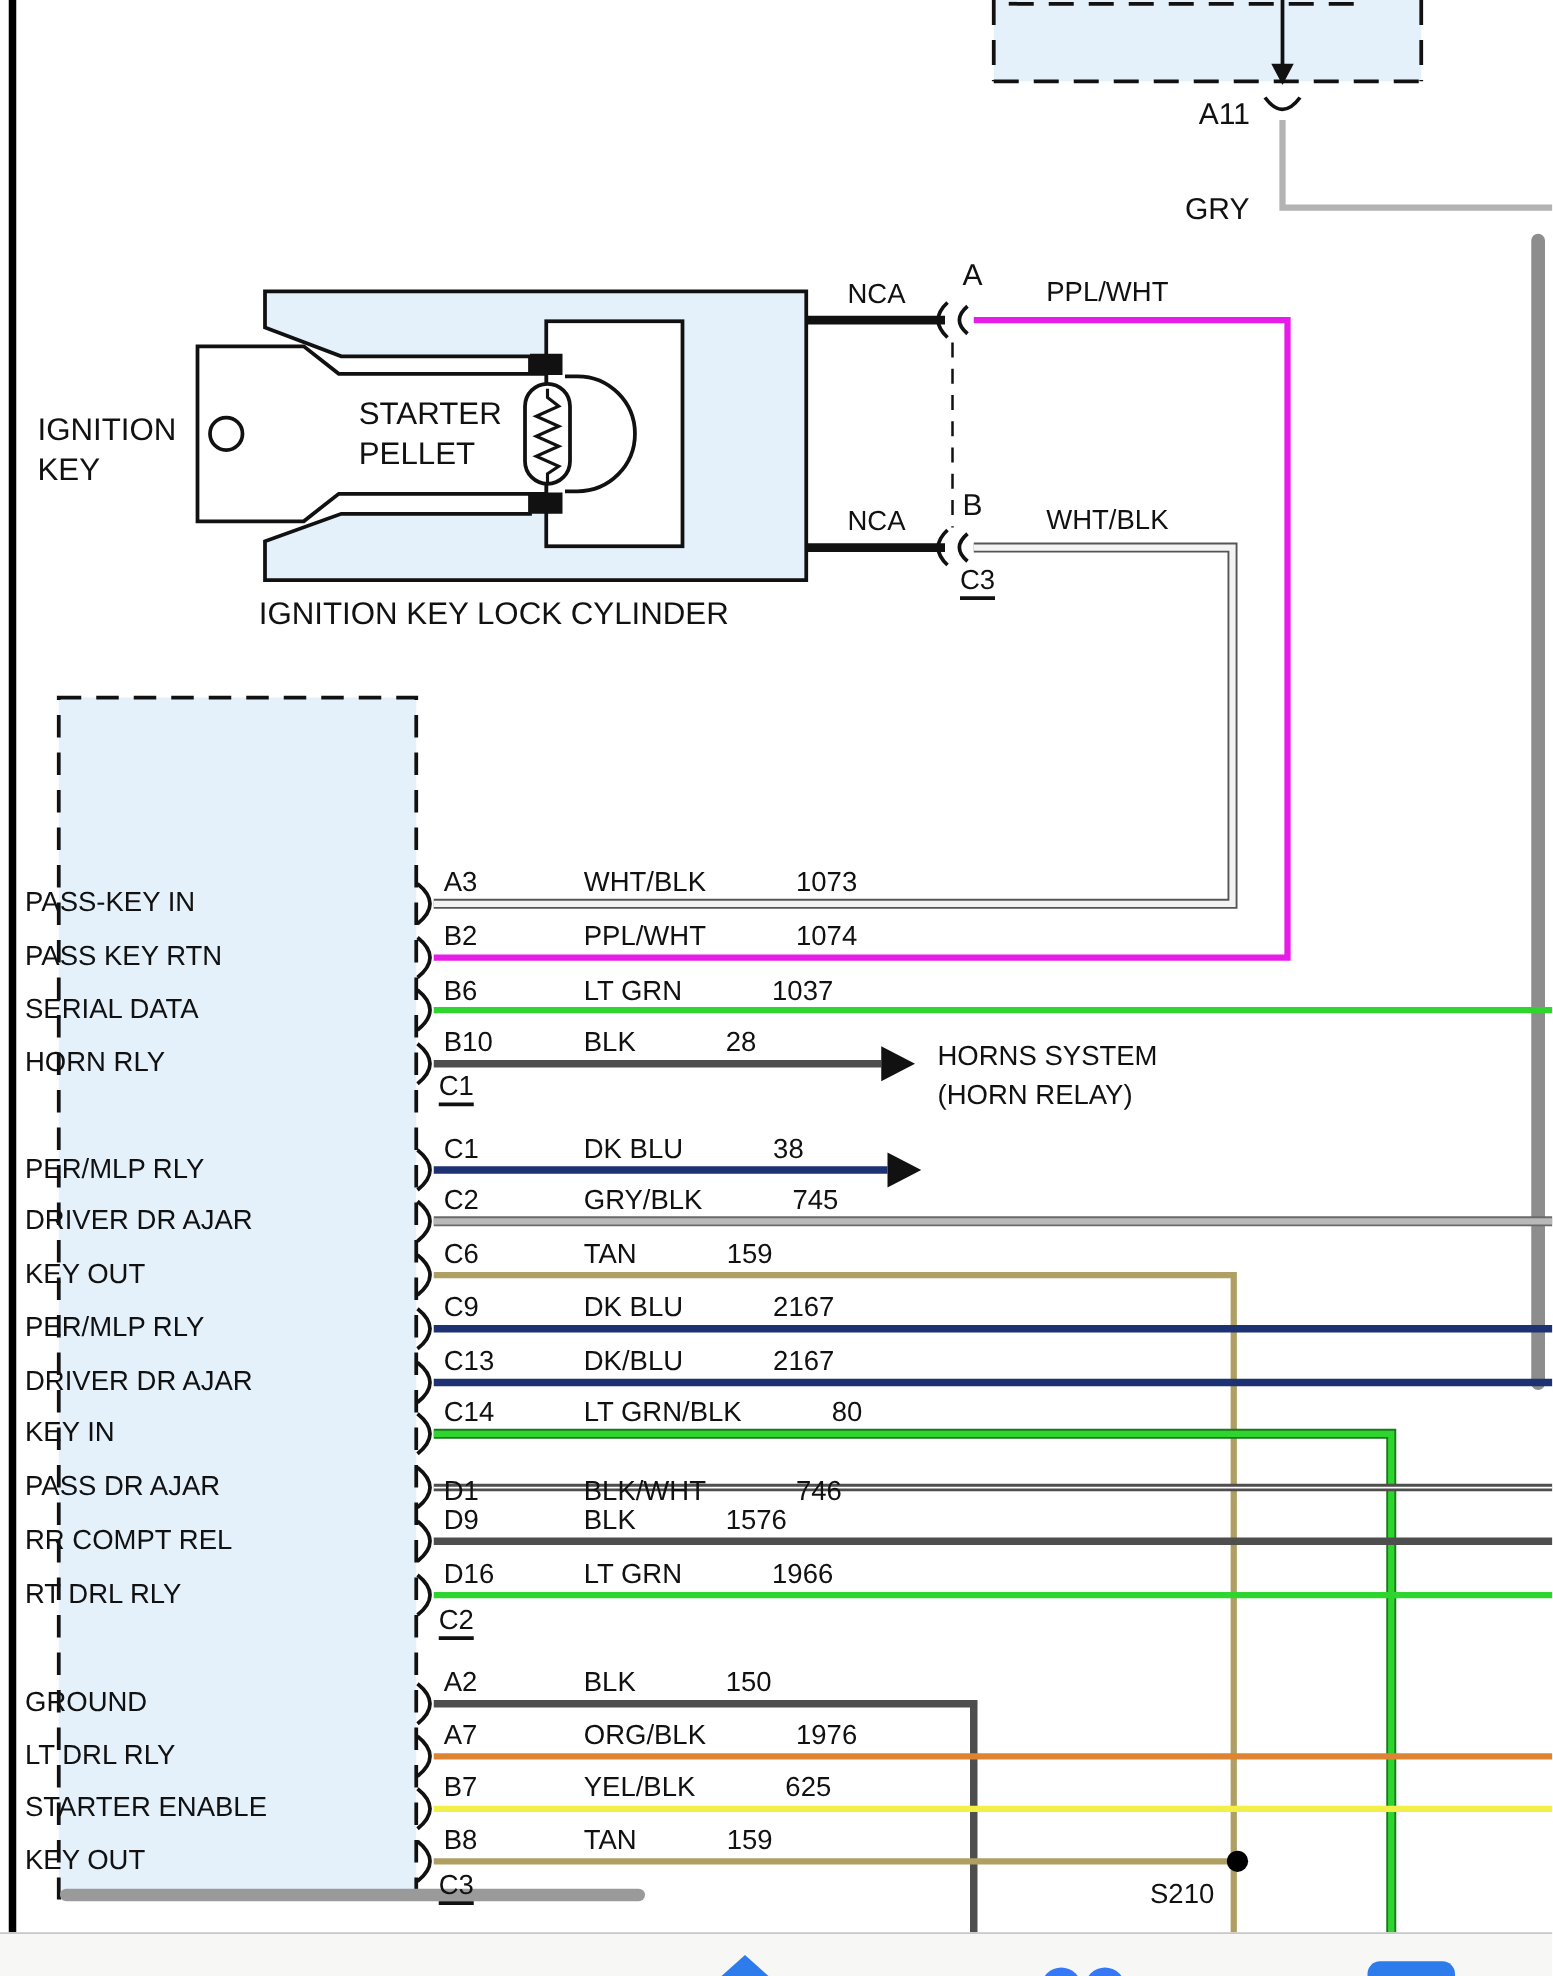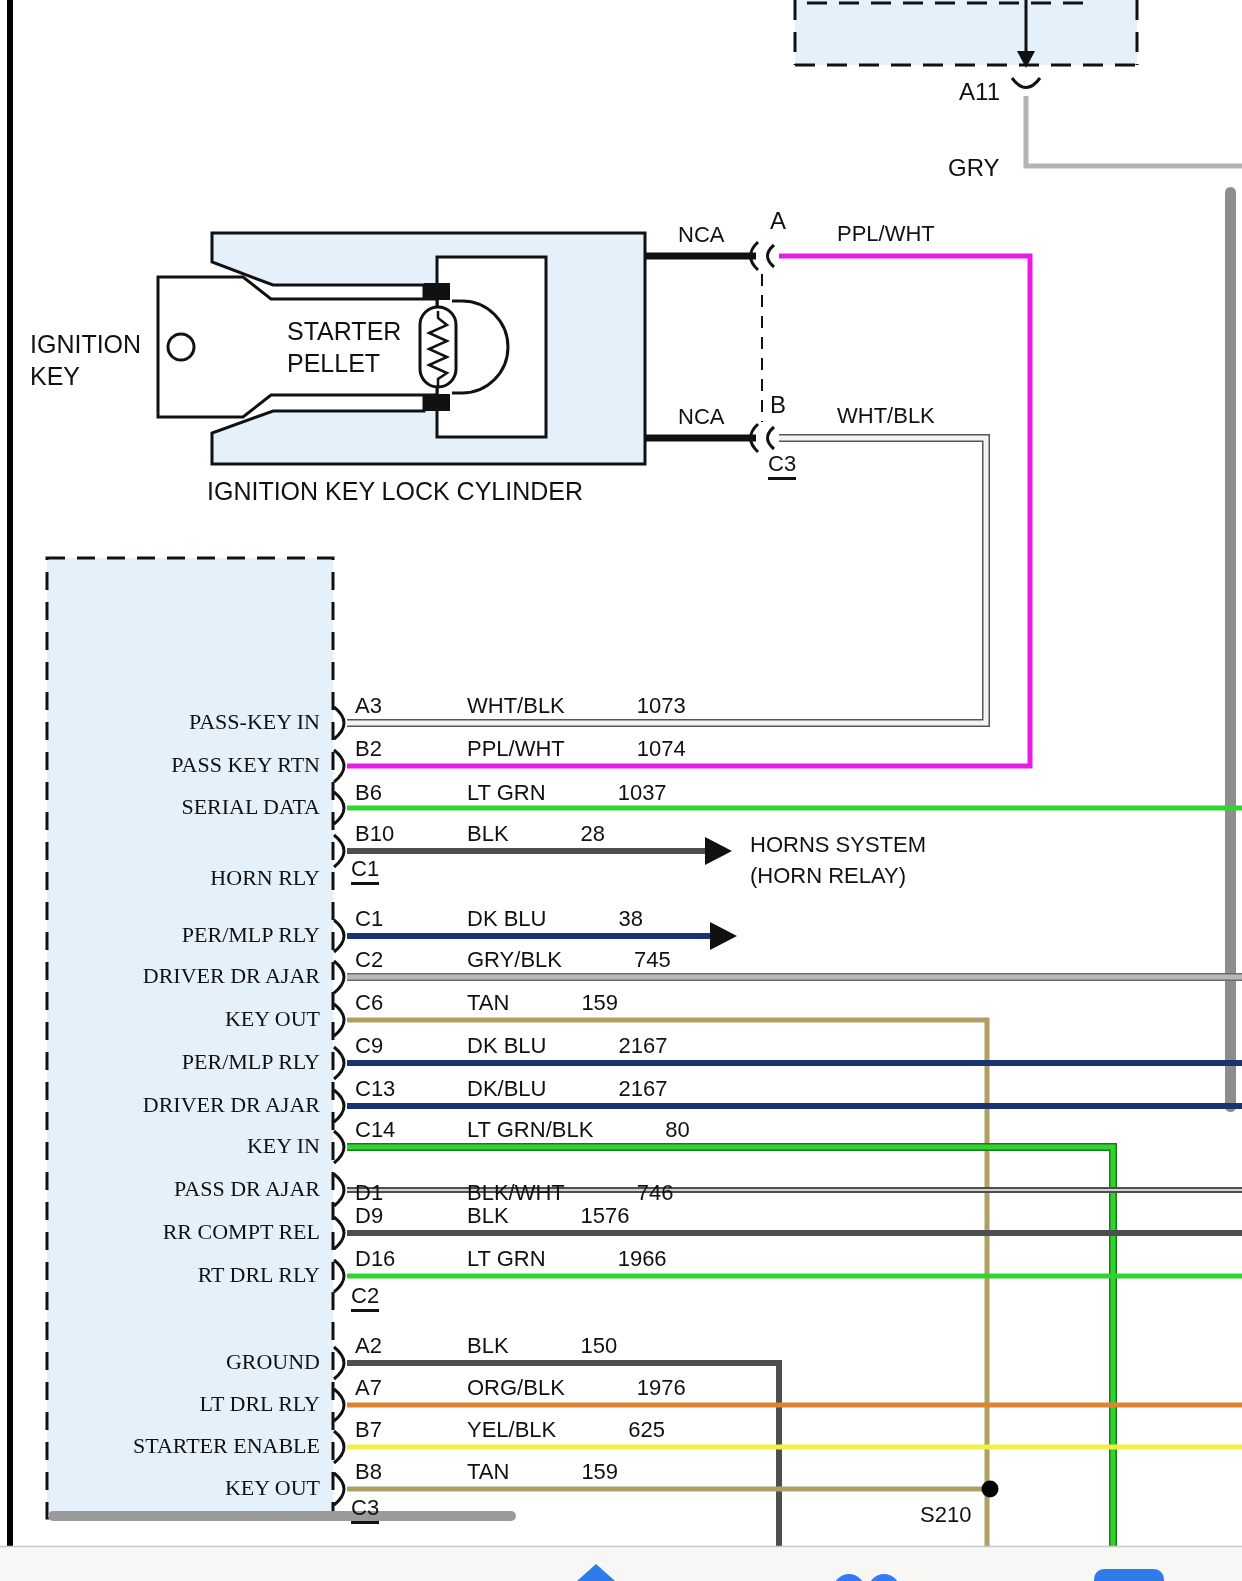"PASS-KEY IN" .pin-function { font-family: Liberation Serif, serif -> none; text-align: right -> left }
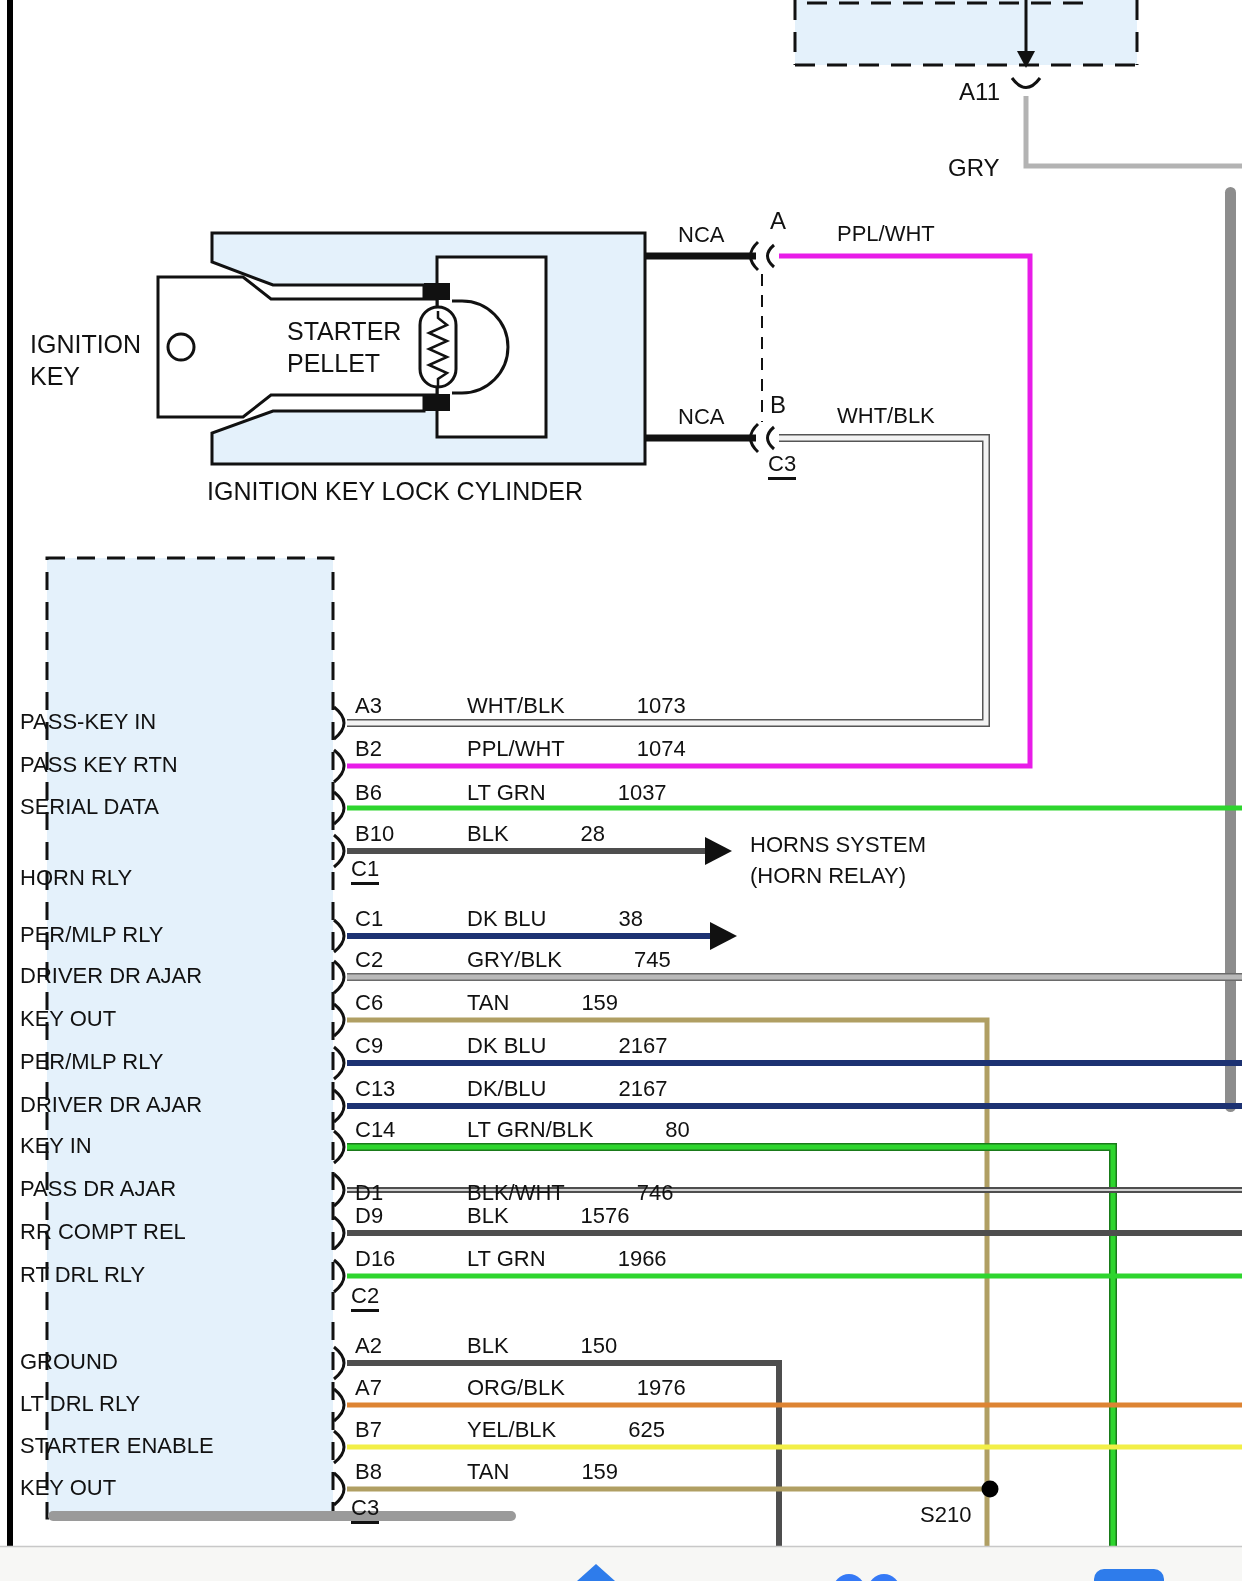"HORN RLY" div.pin-function { margin-top: 28px -> none }
